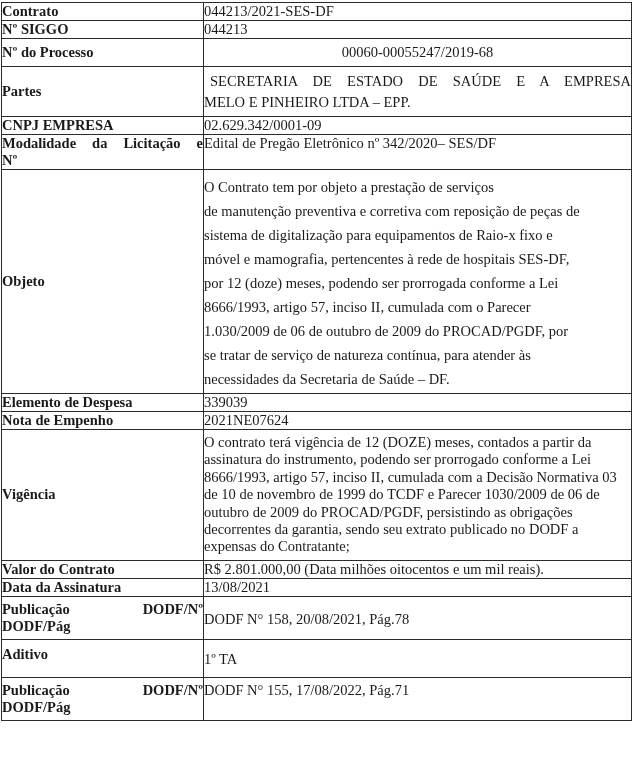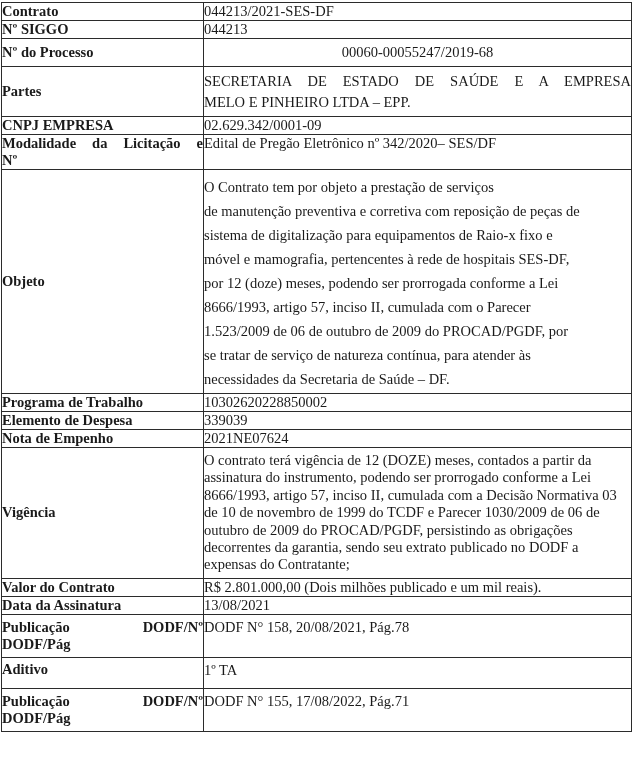"SECRETARIA DE ESTADO DE SAÚDE" .value-cell .justify-line { margin-left: none -> 6px }
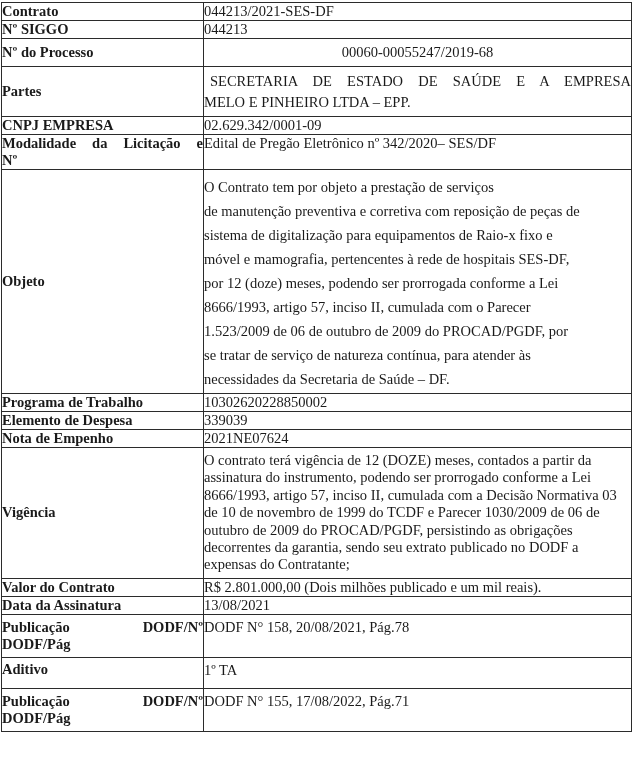"1.523/2009 de 06 de outubro" span.blockline { text: 1.523/2009 -> 1.030/2009 }
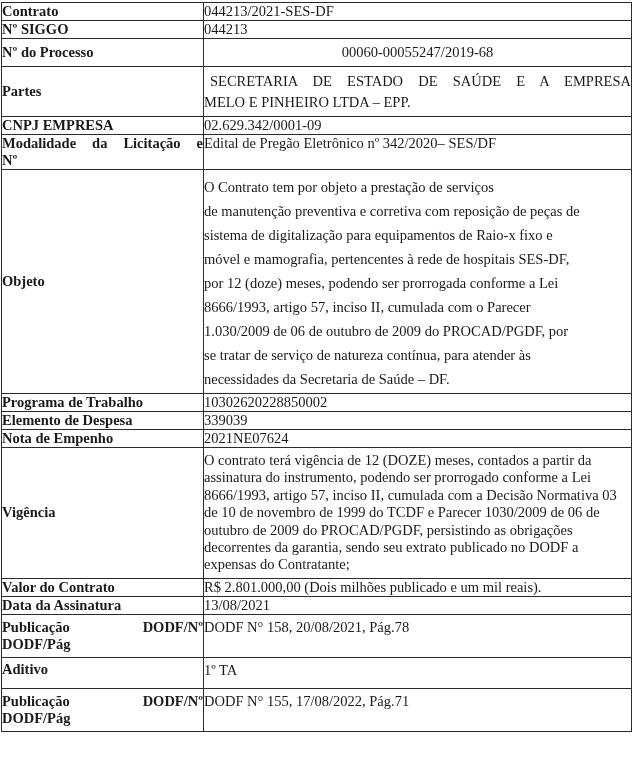"Programa de Trabalho" tr { html: <tr> <td>Programa de Trabalho</td> <td>10302620228850002</td> </tr> -> none }
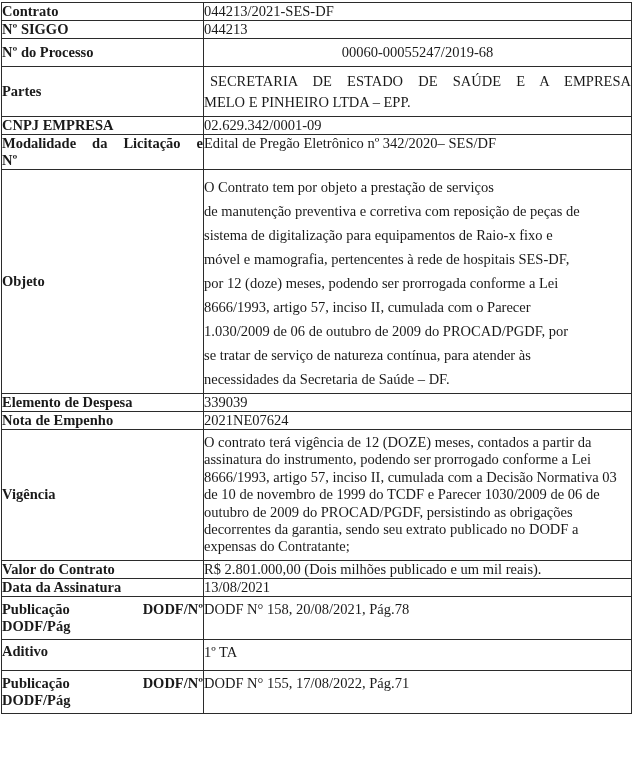"R$ 2.801.000,00 (Dois milhões publicado" b { text: Dois milhões publicado -> Data milhões oitocentos }
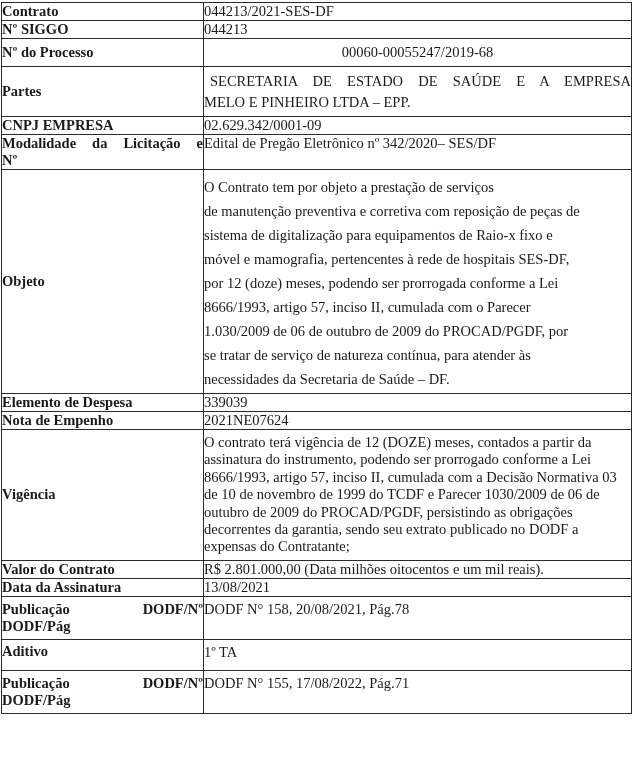"DODF N° 158, 20/08/2021, Pág.78" td.value-cell { padding-top: 4px -> 14px }
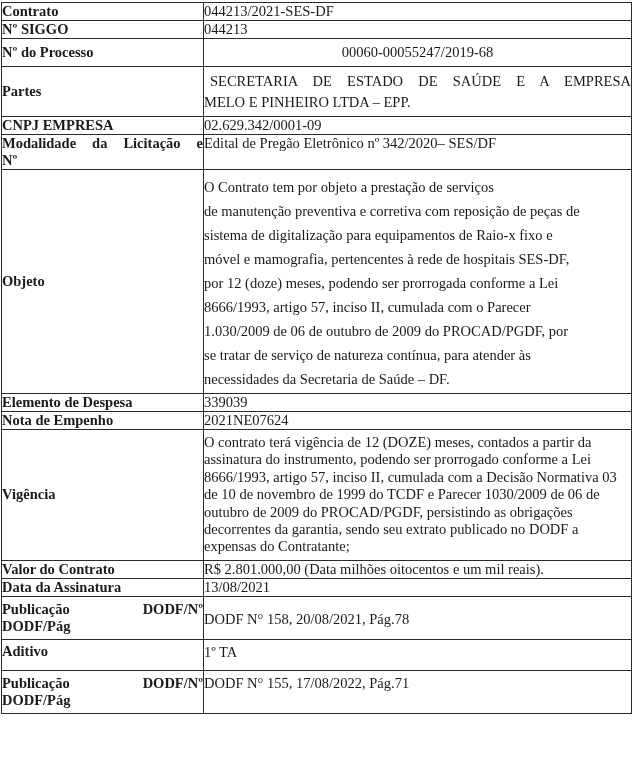"1º TA" td.value-cell { padding-top: 4px -> 11px }
